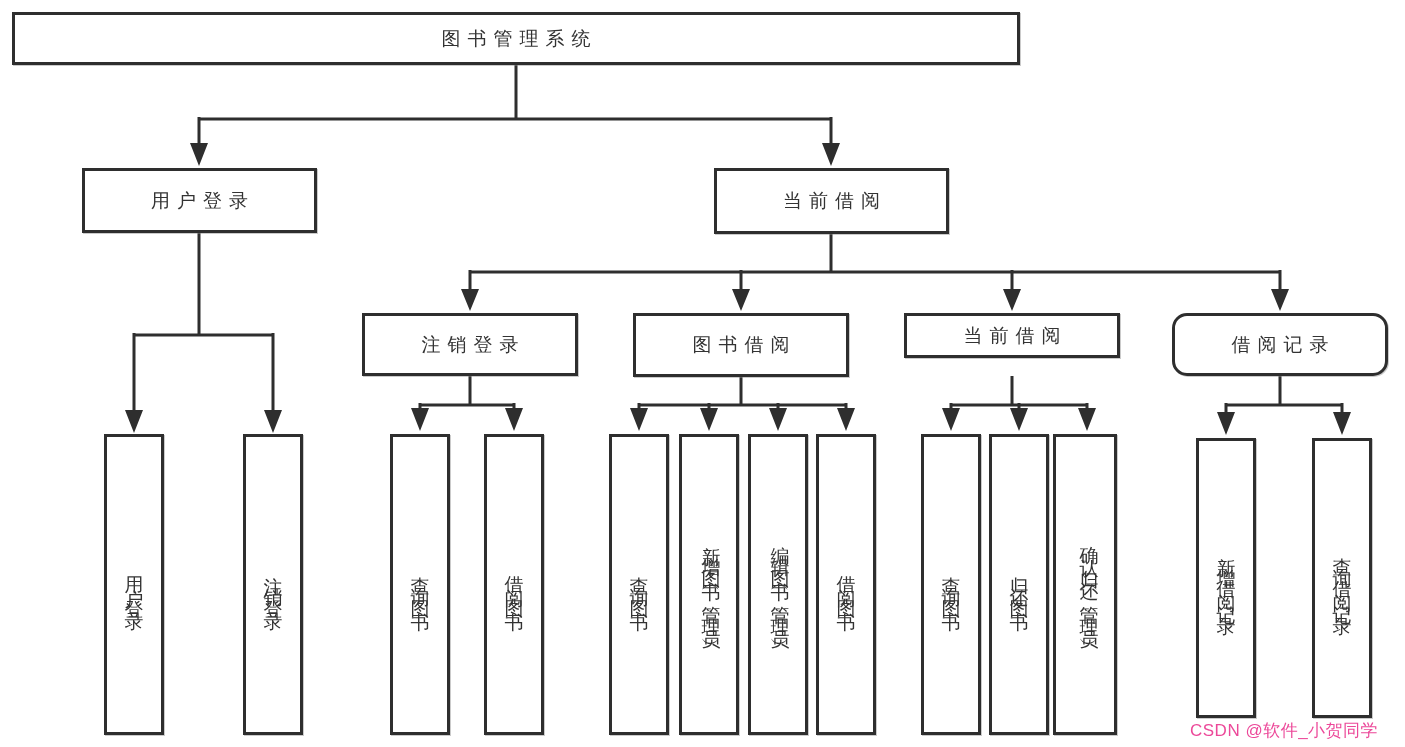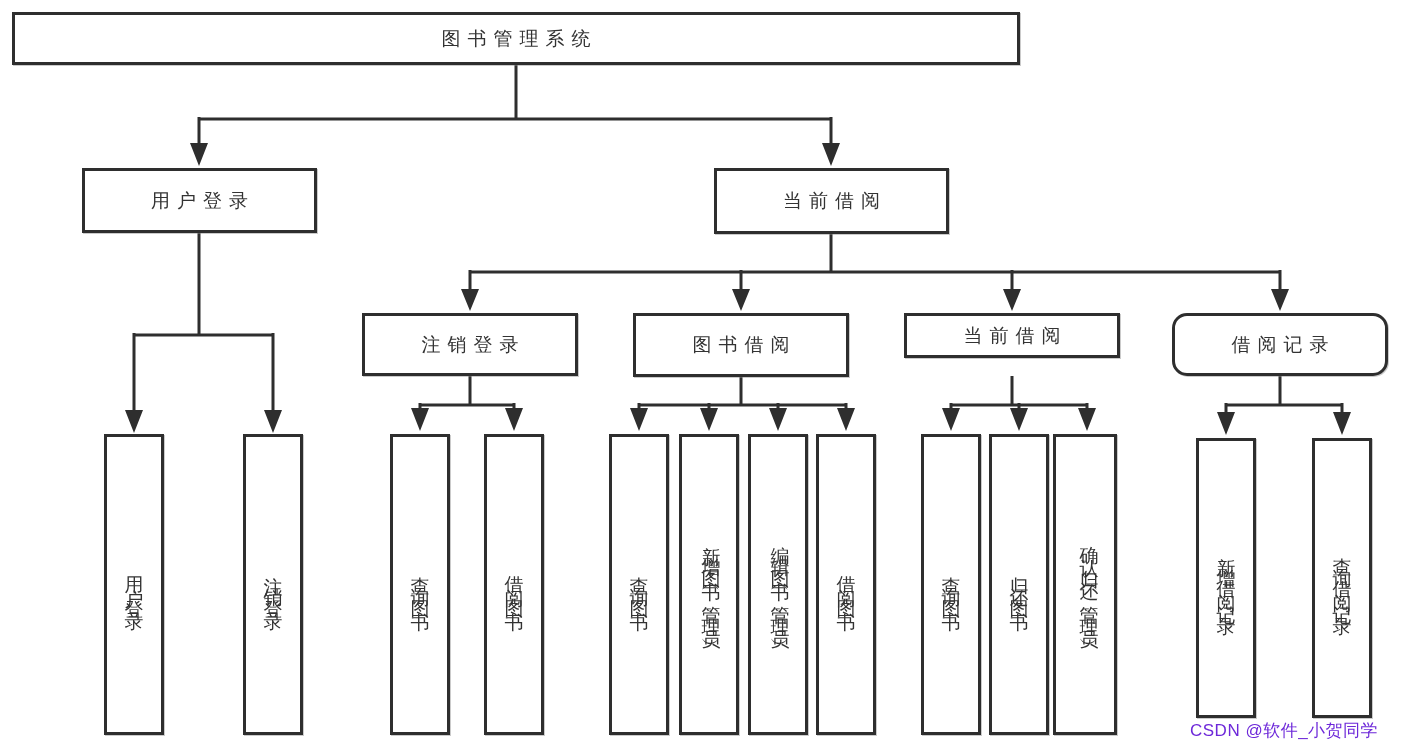"CSDN @软件_小贺同学" .watermark { color: #6d28d9 -> #ec4899 }
